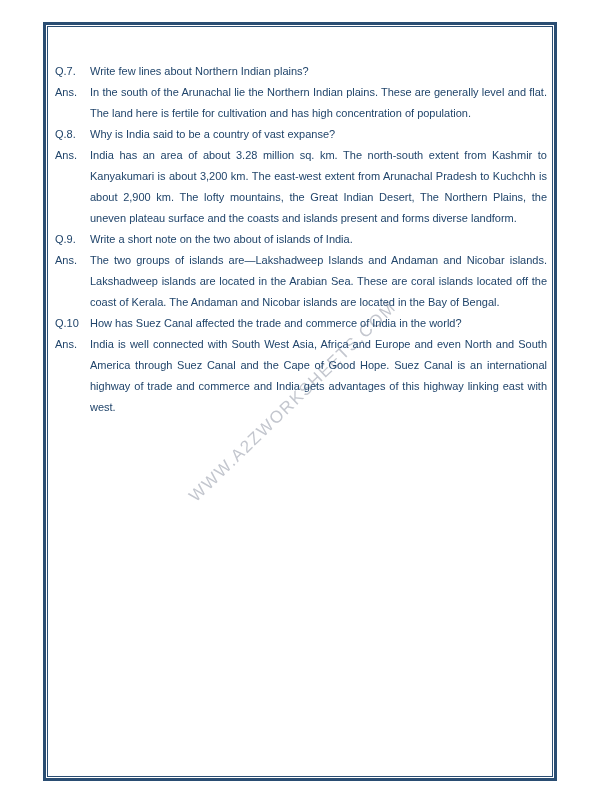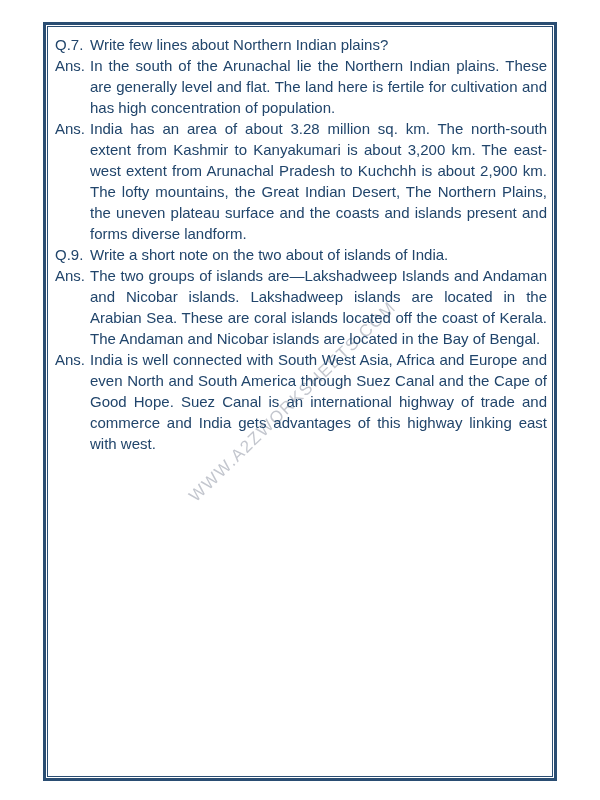"Q.7." .content { font-size: 15px -> 11px; top: 34px -> 61px }
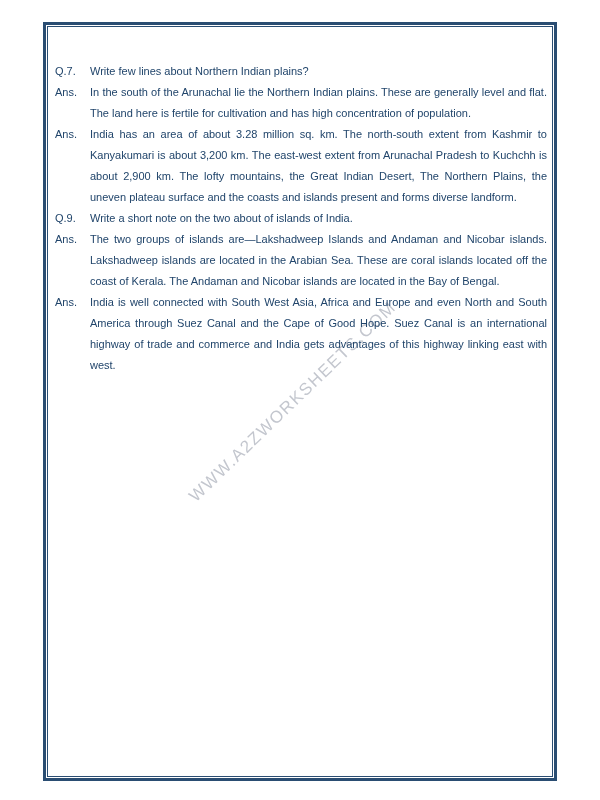"Q.8." div.qa-row { html: none -> <div> <span>Q.8.</span> <p>Why is India said to be a country of vast expanse?</p> </div> }
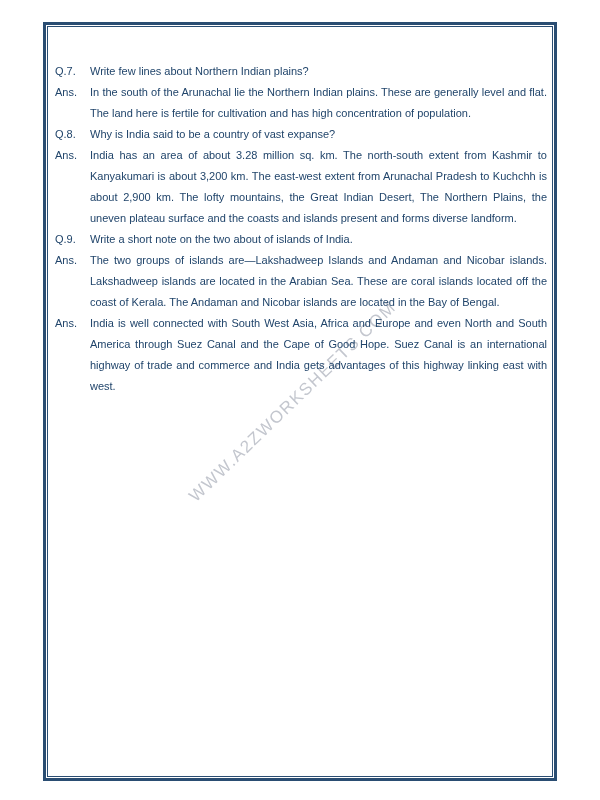"Q.10" div.qa-row { html: none -> <div> <span>Q.10</span> <p>How has Suez Canal affected the trade and commerce of India in the world?</p> </div> }
